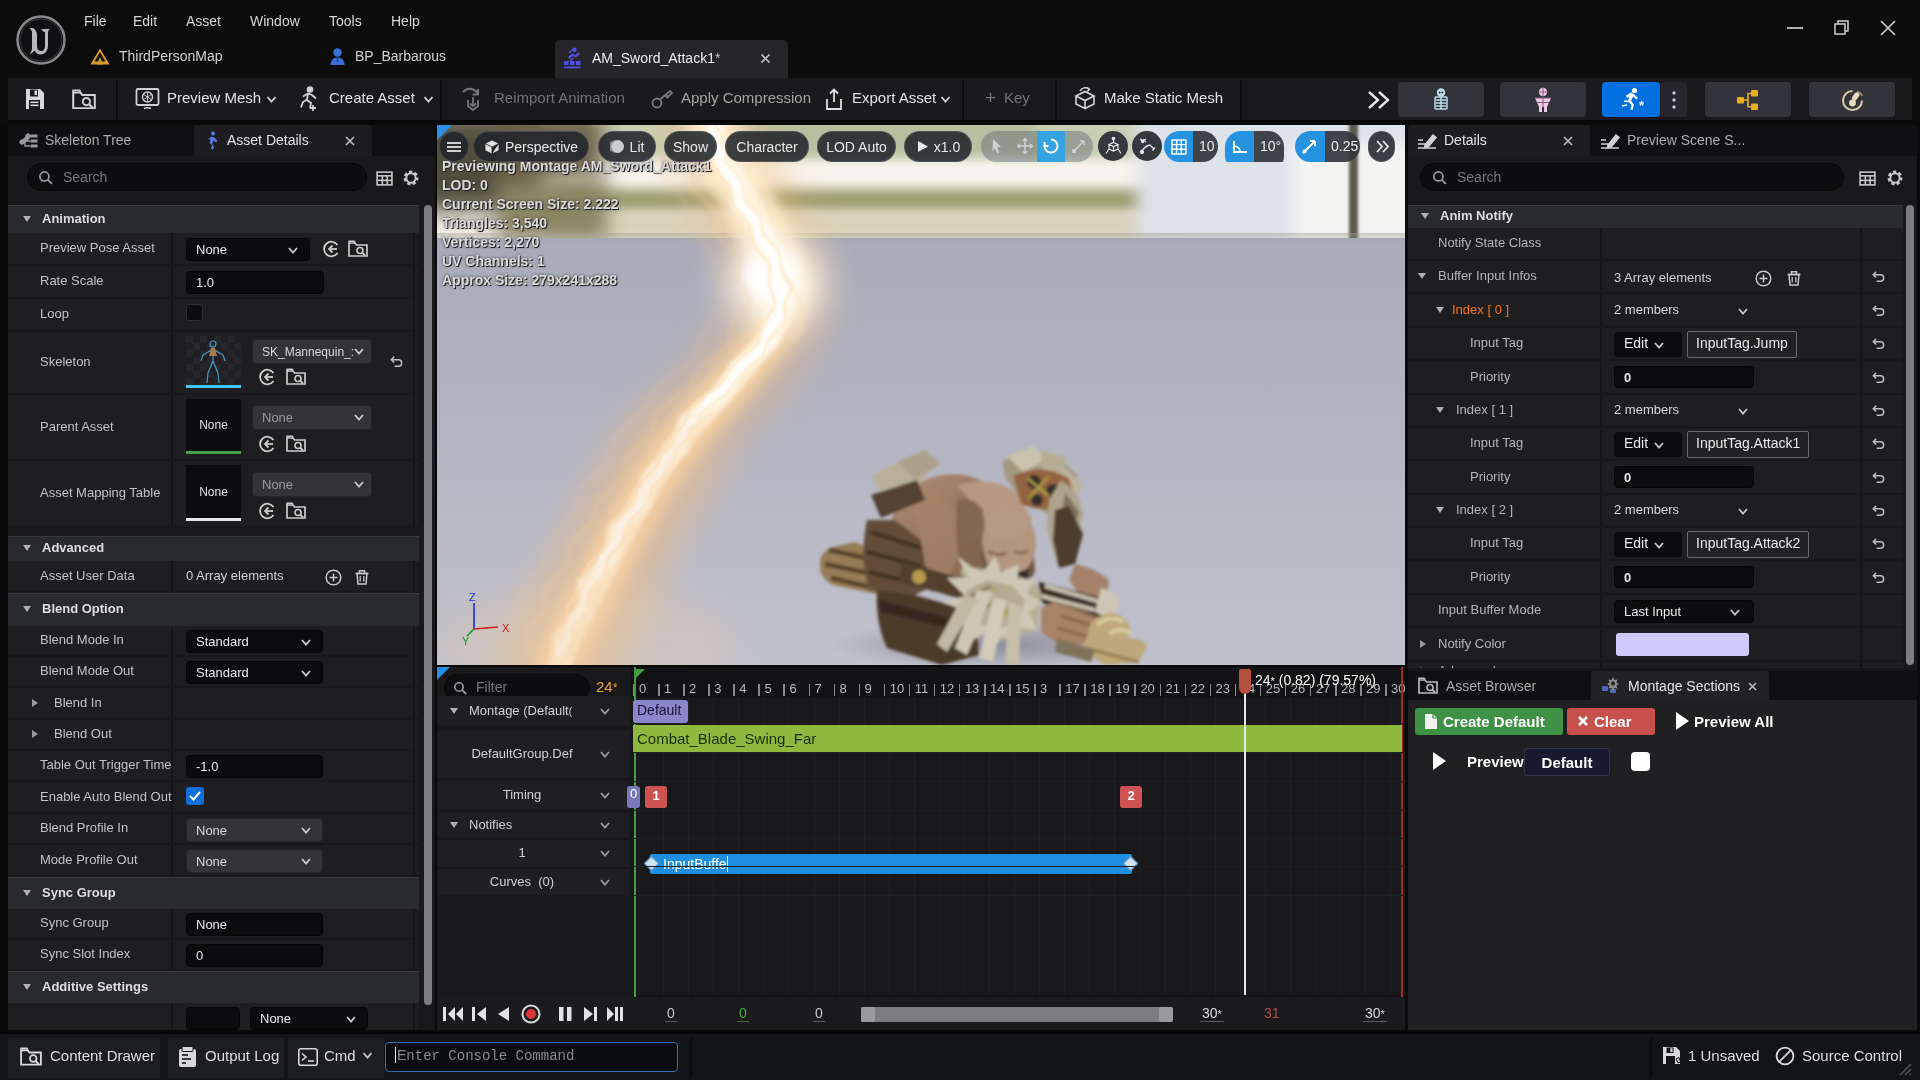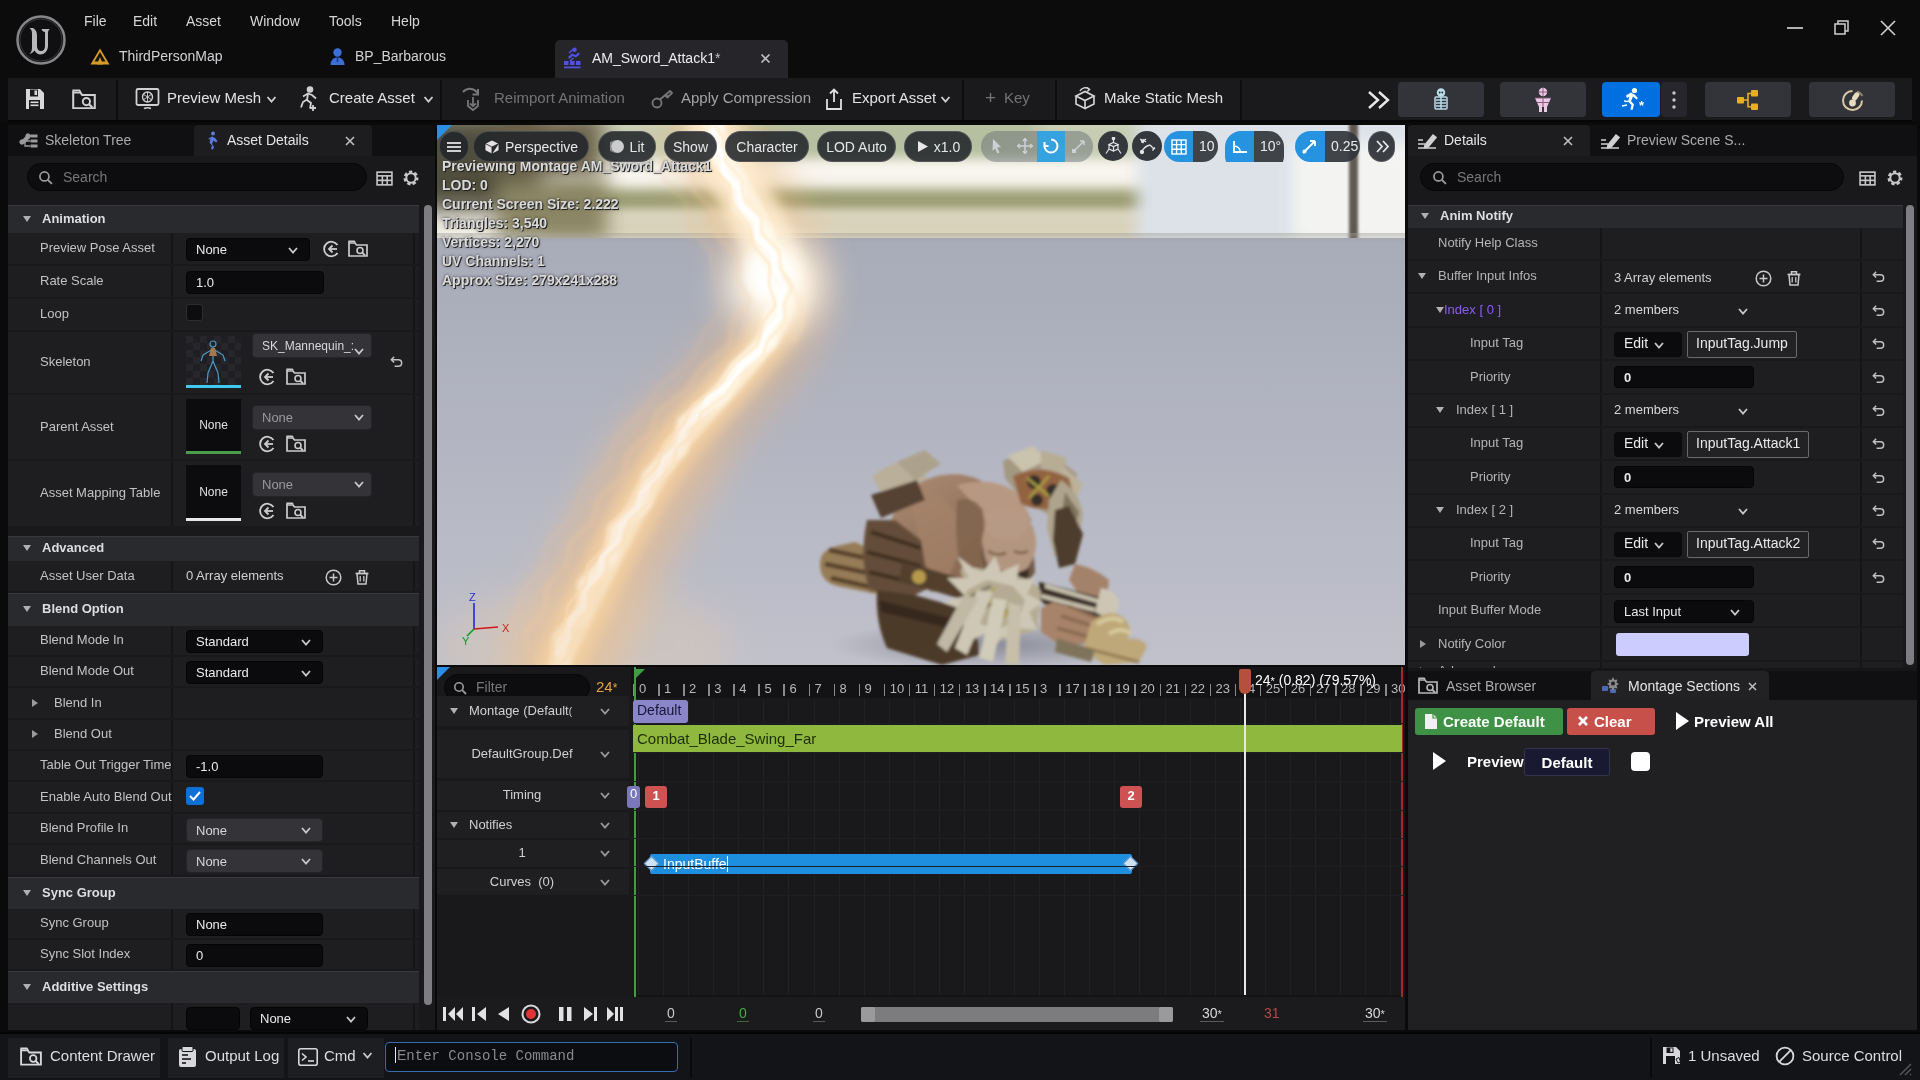"Notify Help Class" div.vlbl { text: Help -> State }
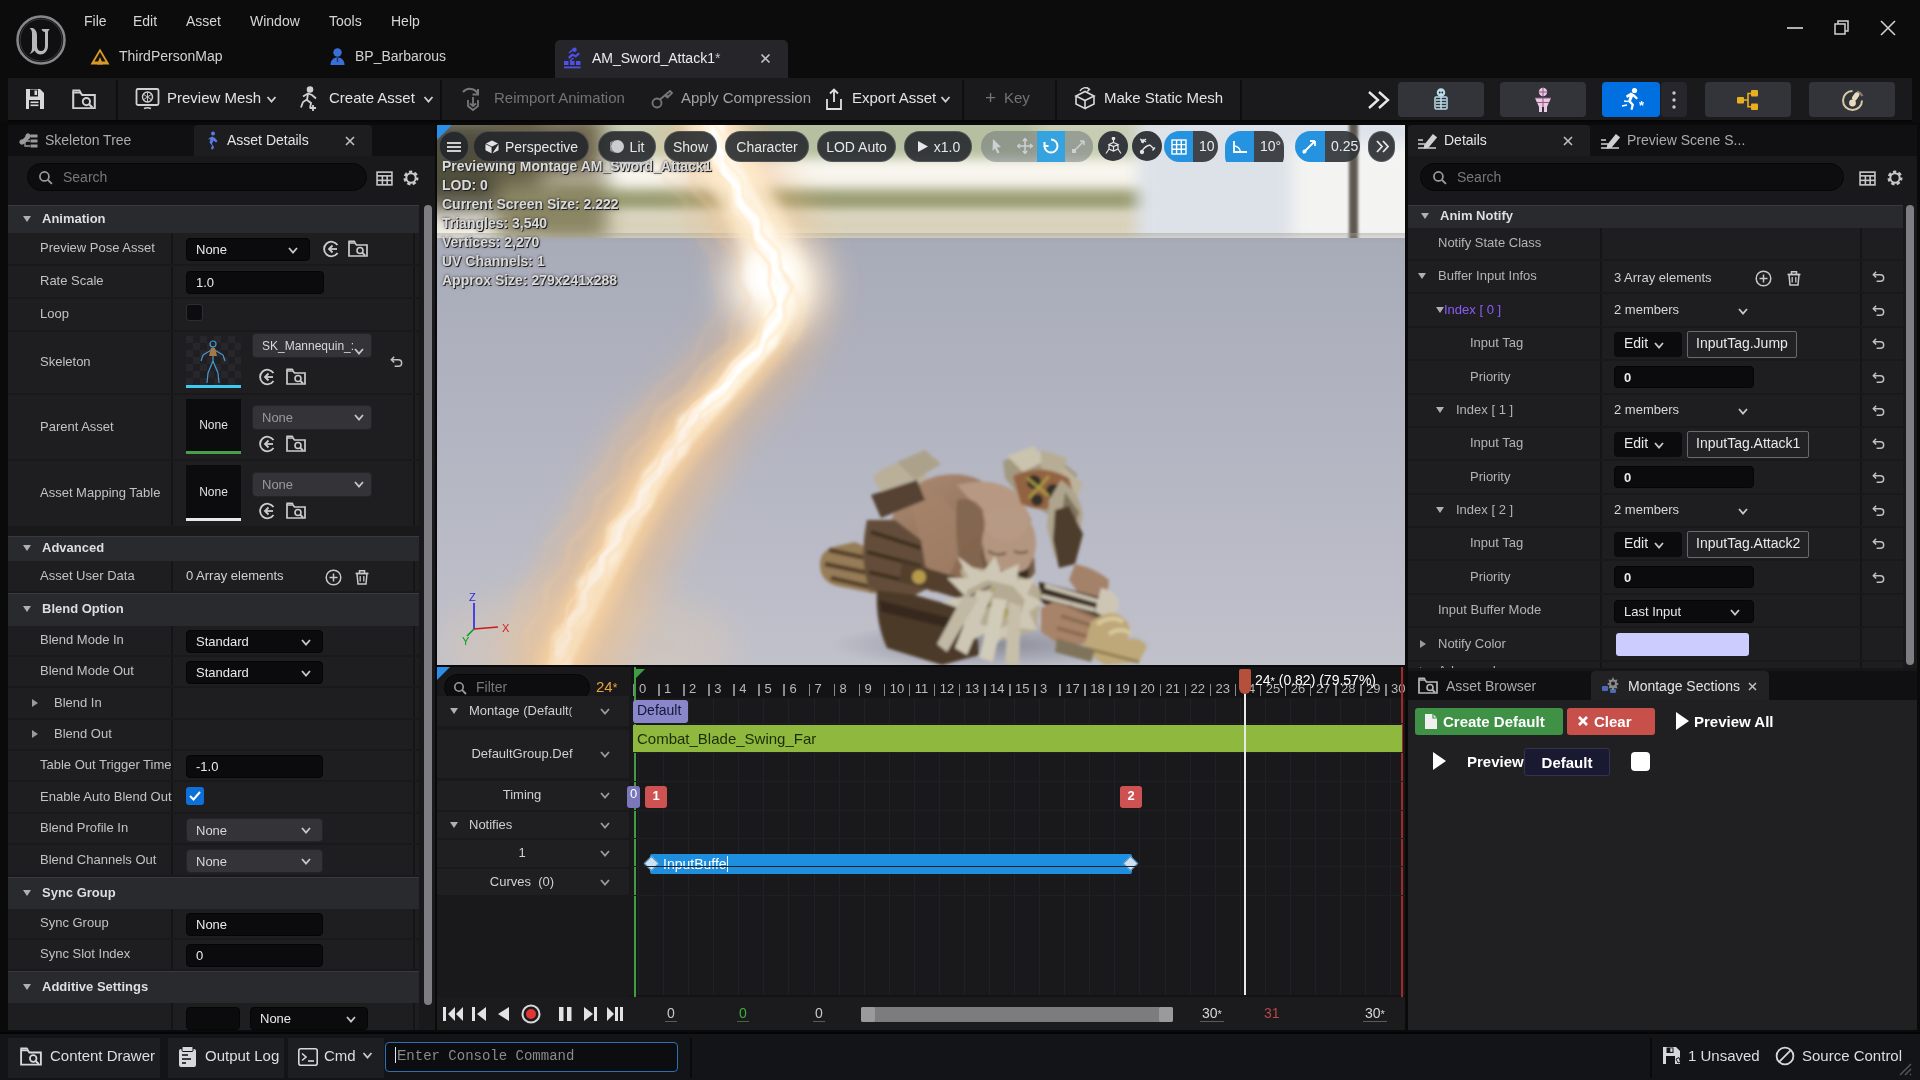"Index [ 0 ]" div.vlbl { color: #8b5cf6 -> #f97316; left: 36px -> 44px }
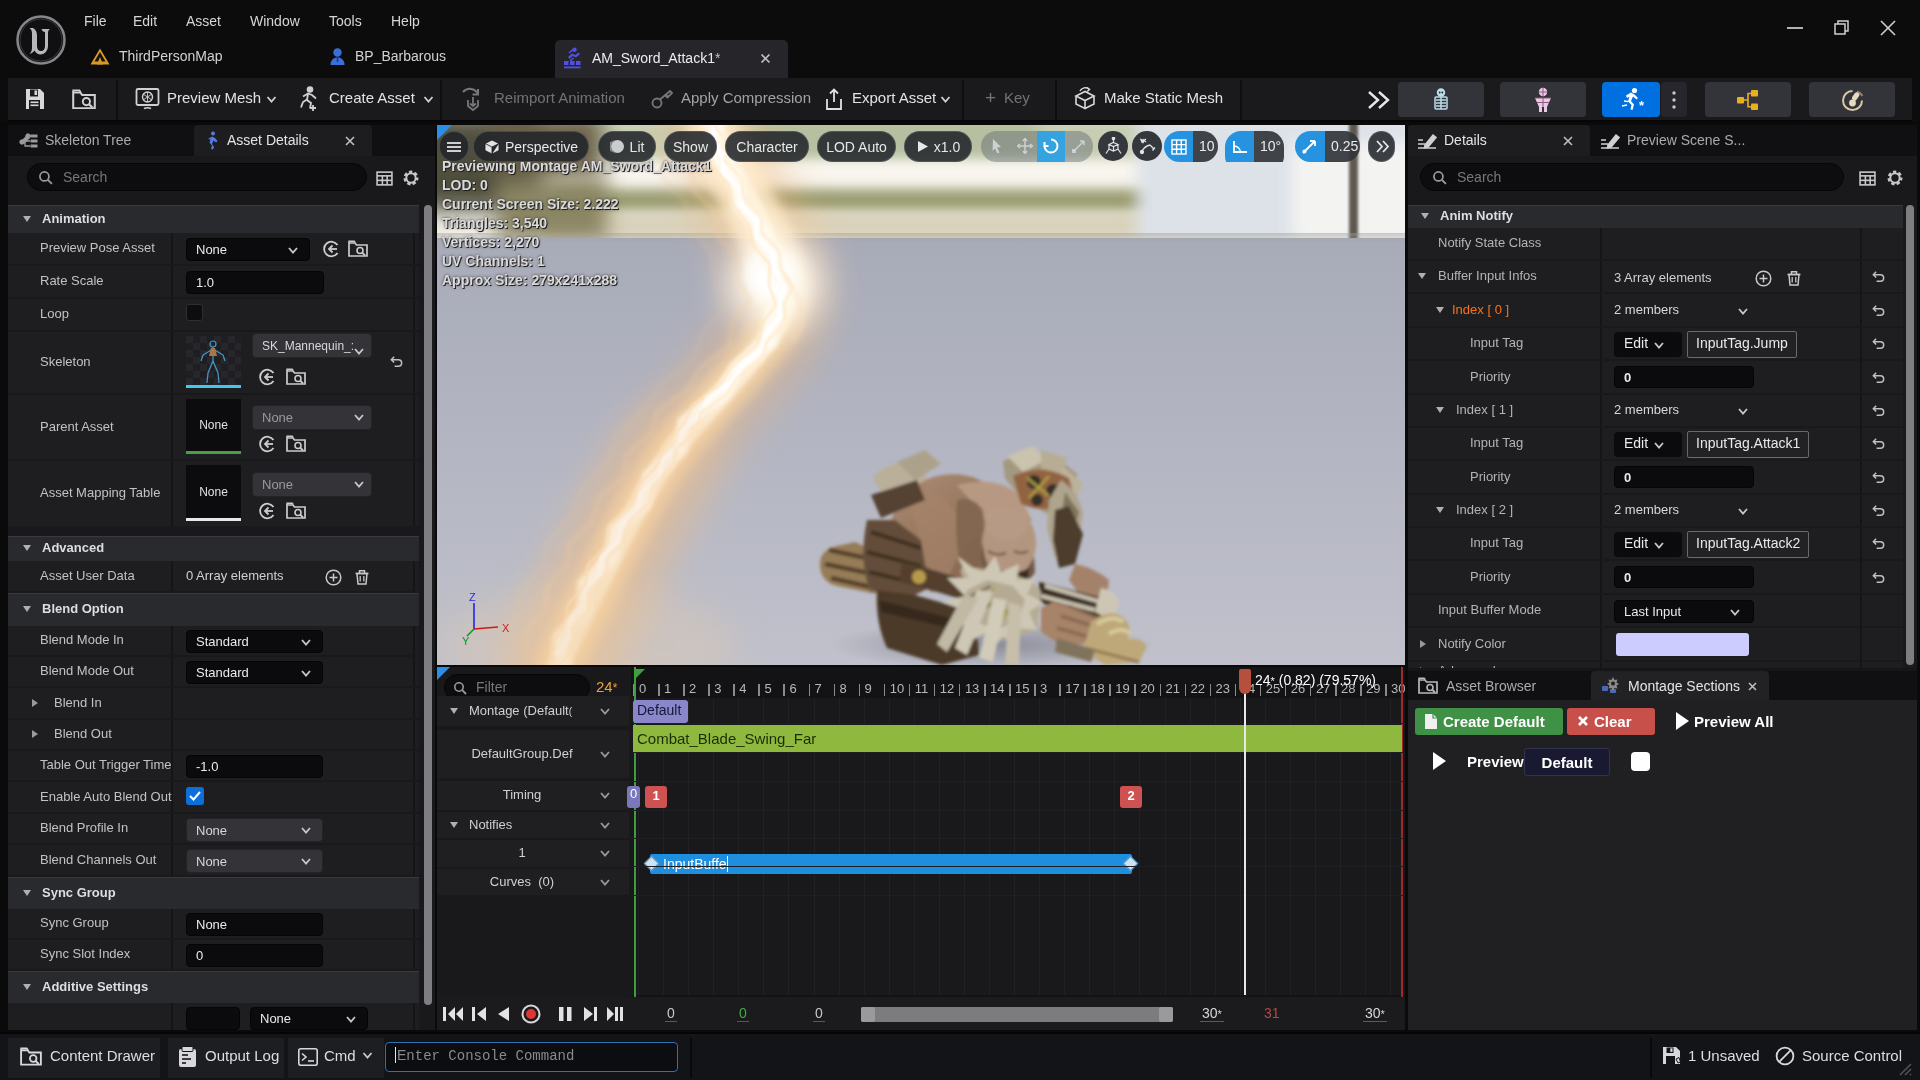"SK_Mannequin_:" div.ddbox { top: 208px -> 214px }
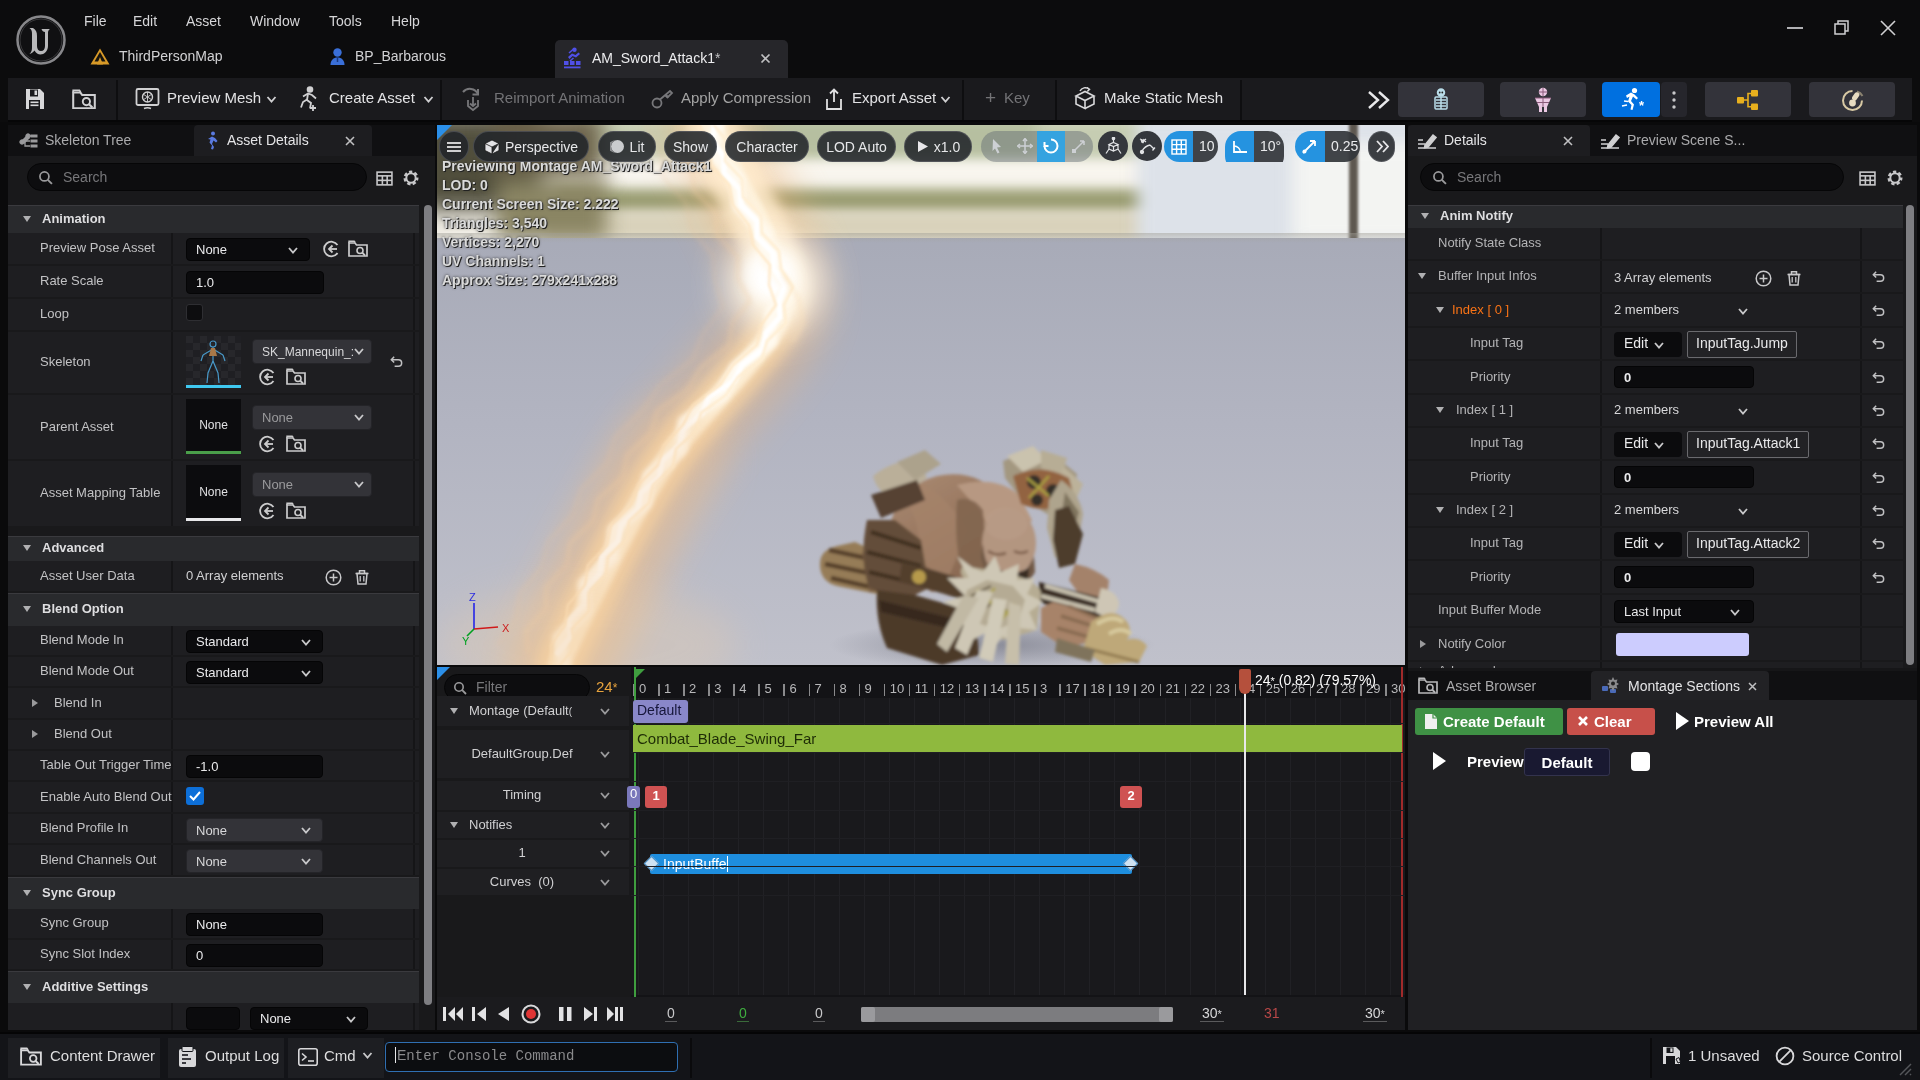"Blend Channels Out" div.vlbl { text: Blend Channels -> Mode Profile }
